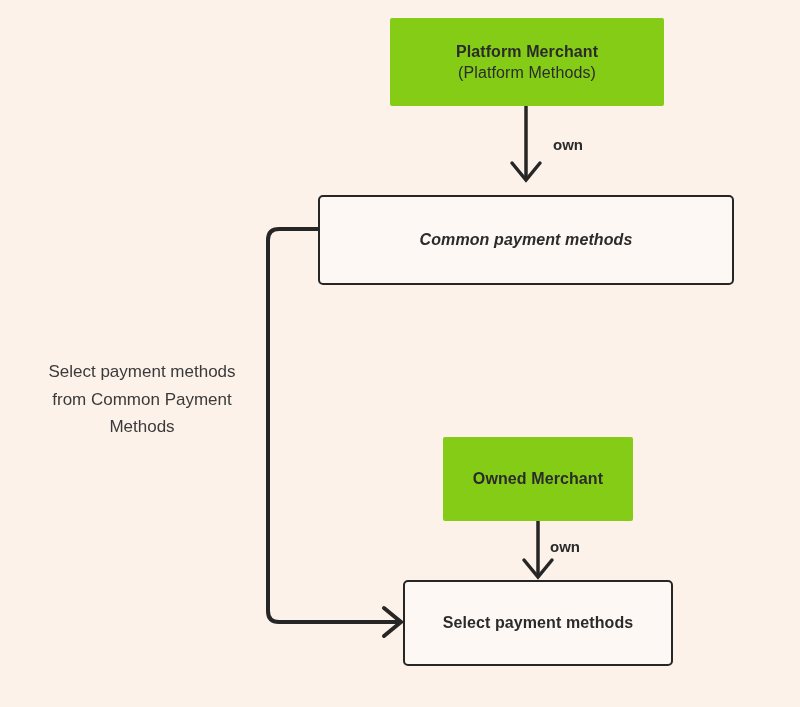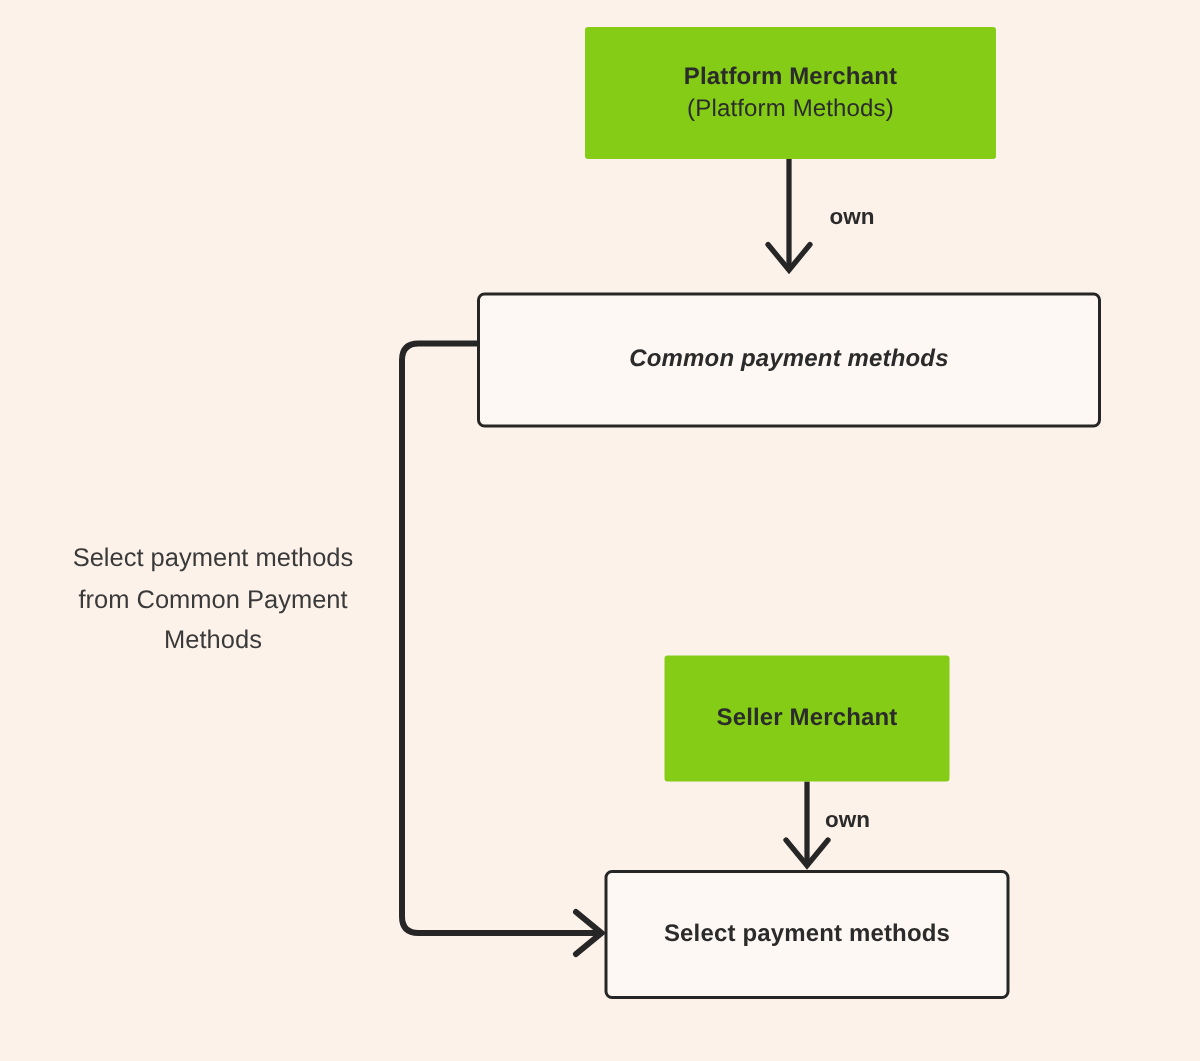"Seller Merchant" div.node-title { text: Seller -> Owned }
